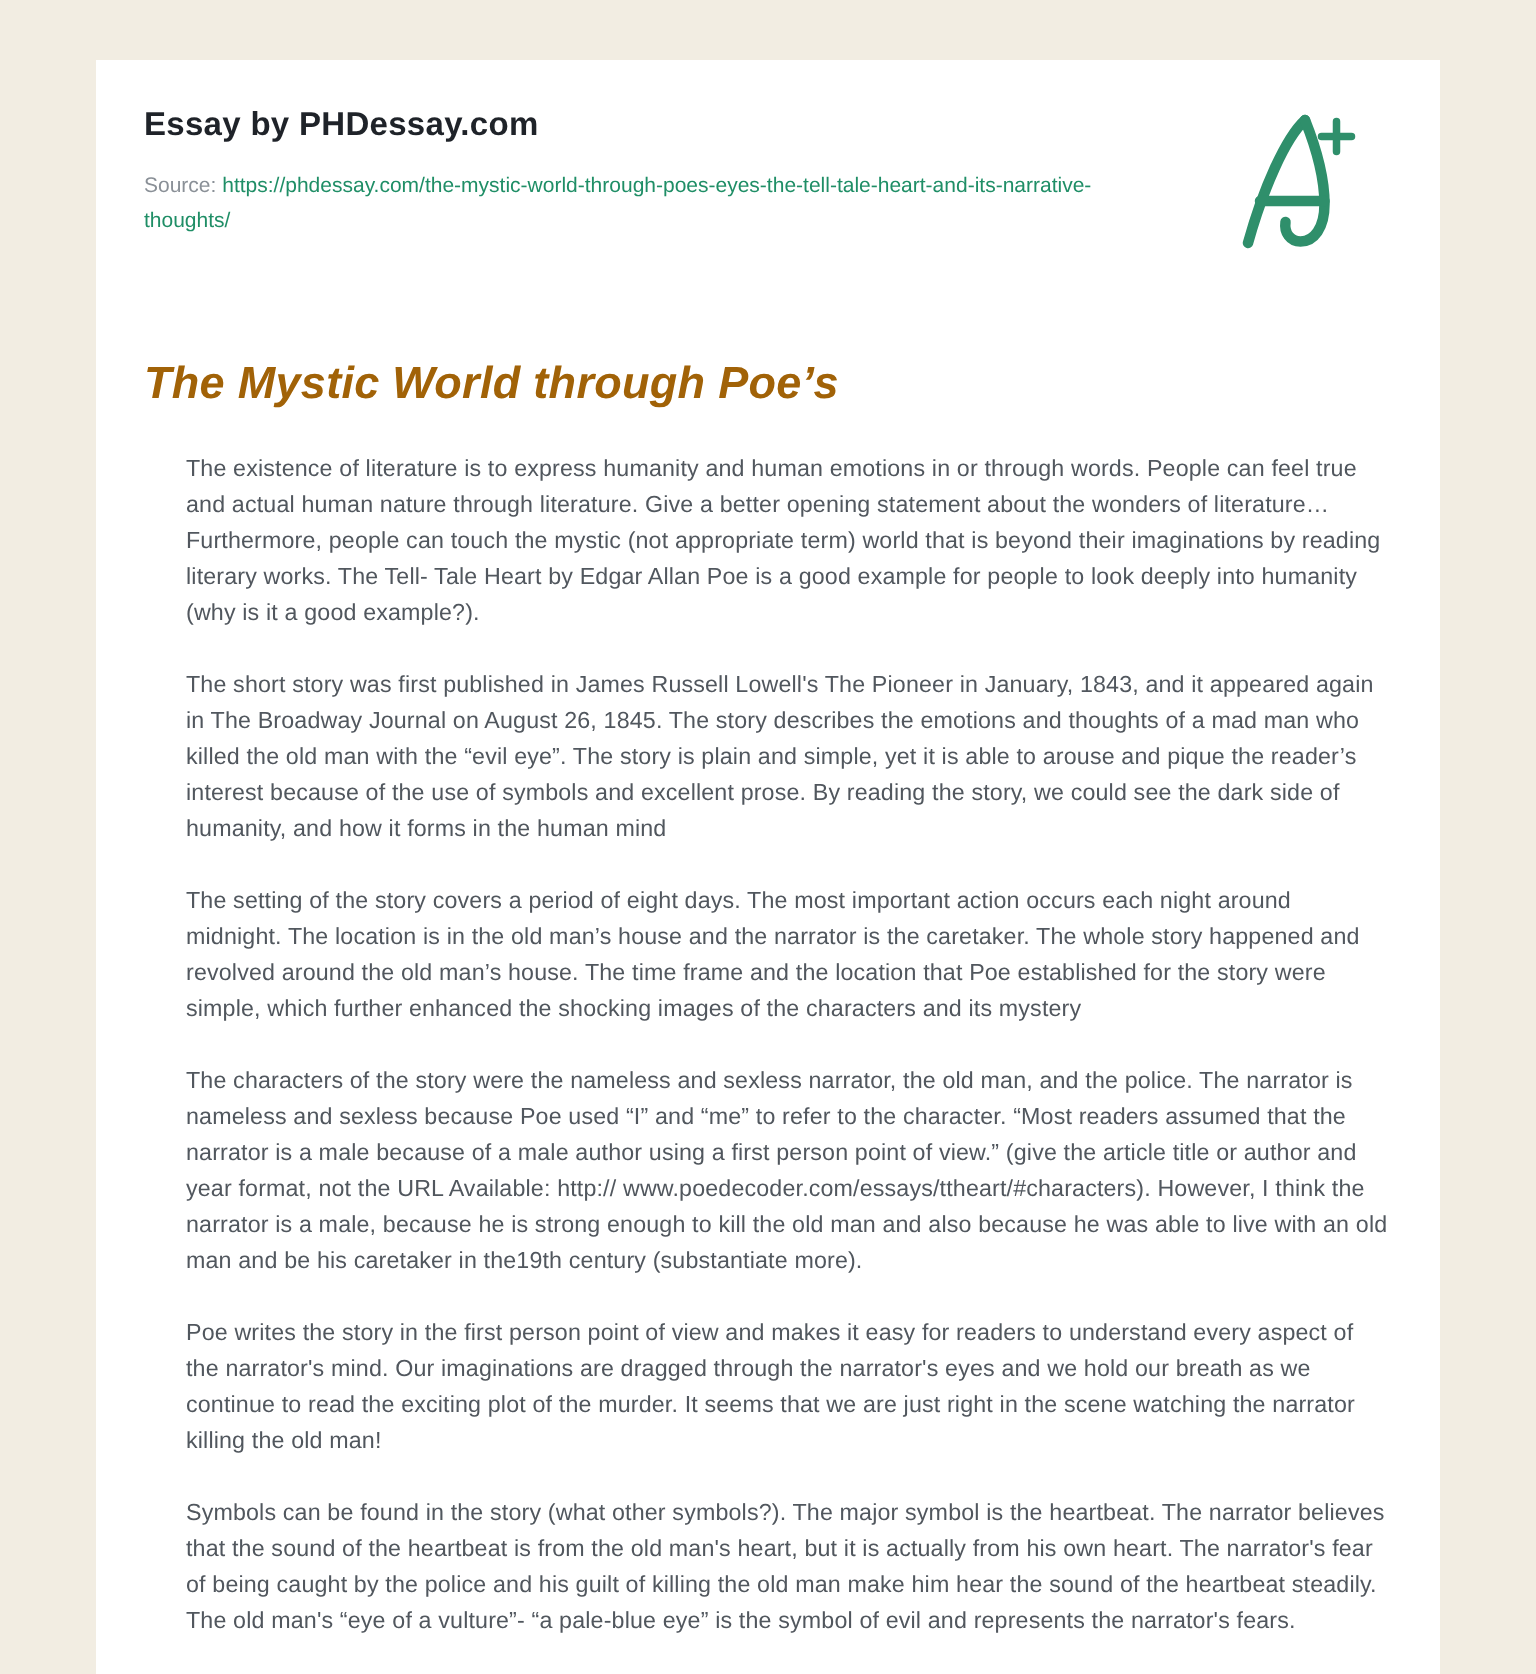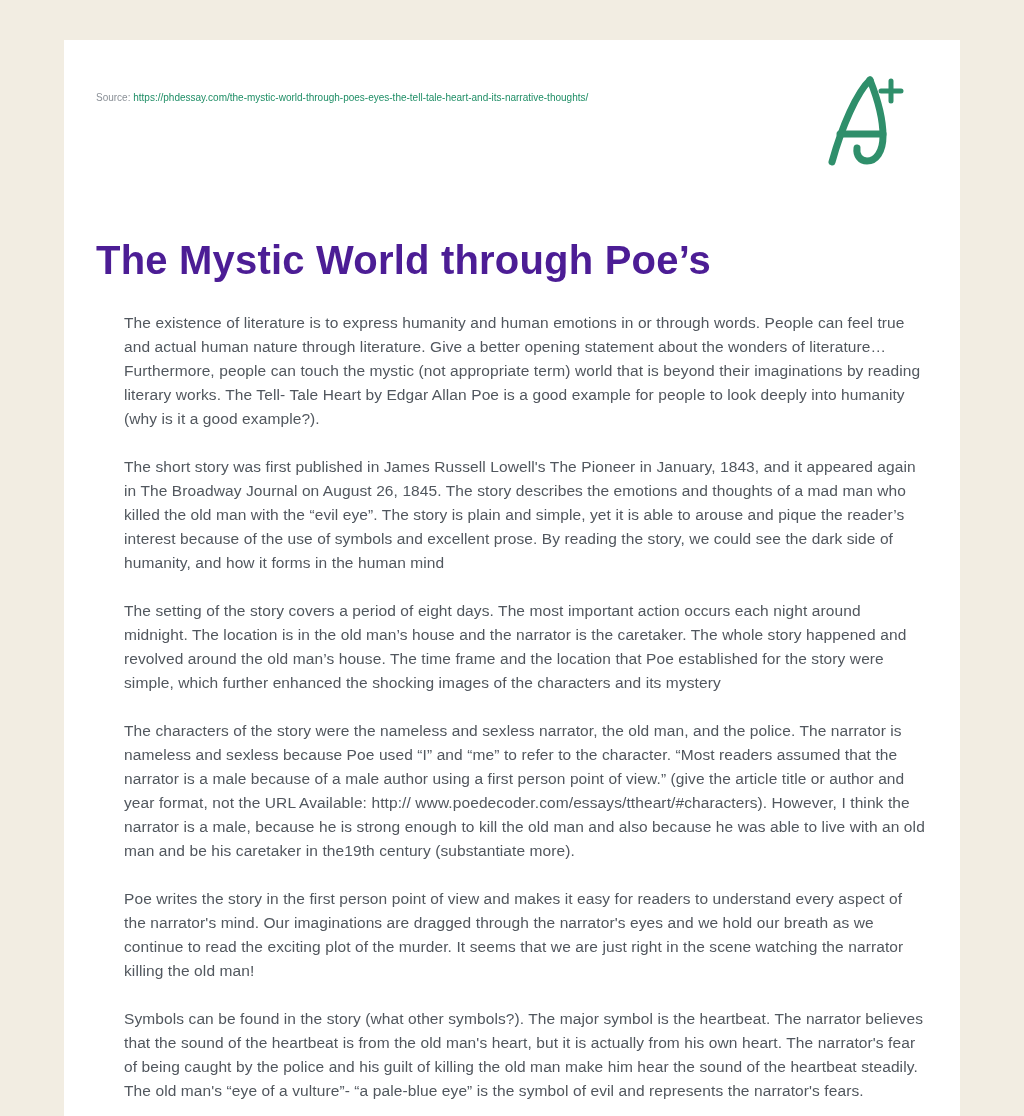"Essay by PHDessay.com" h1.site-title { html: none -> <h1>Essay by PHDessay.com</h1> }
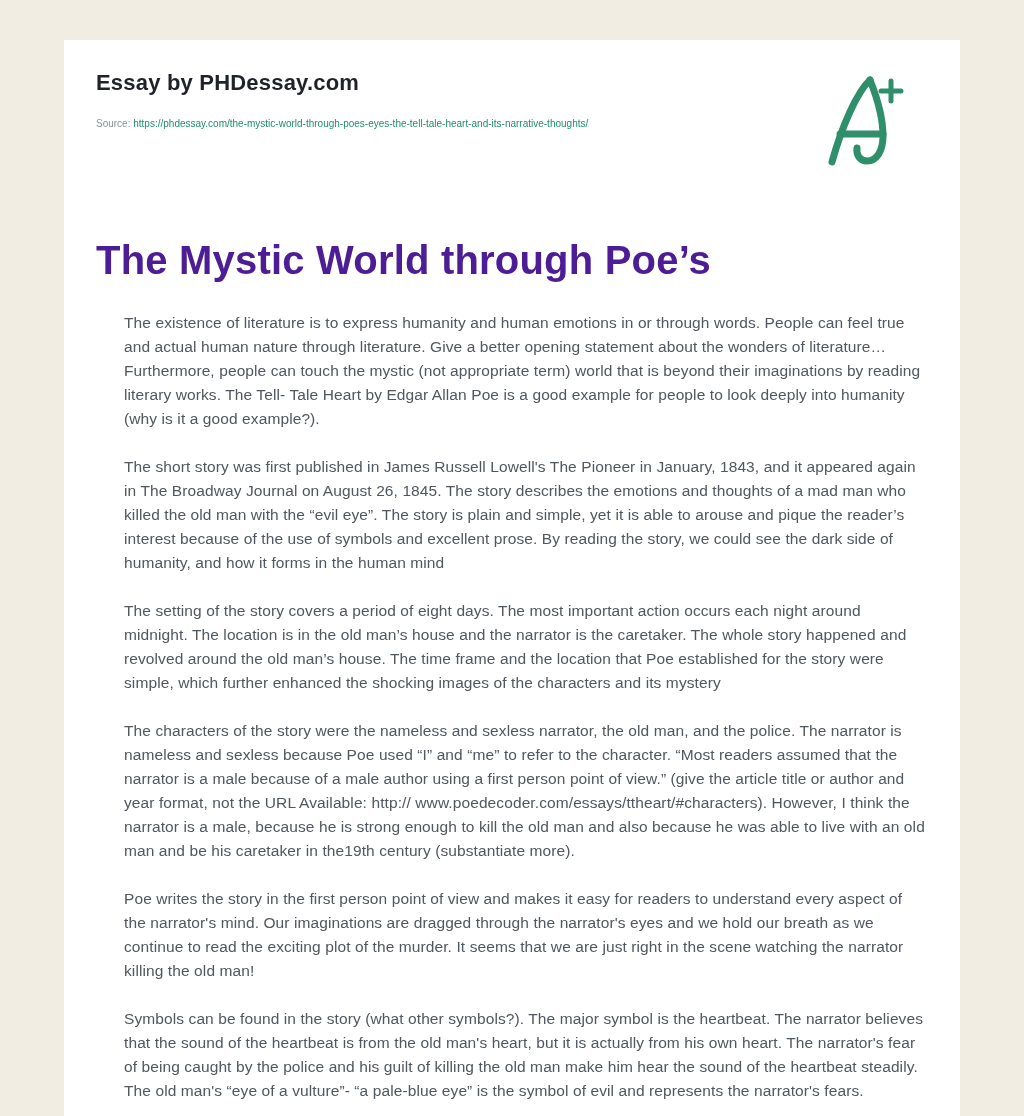"Source:" .source-line { font-size: 10px -> 14px }
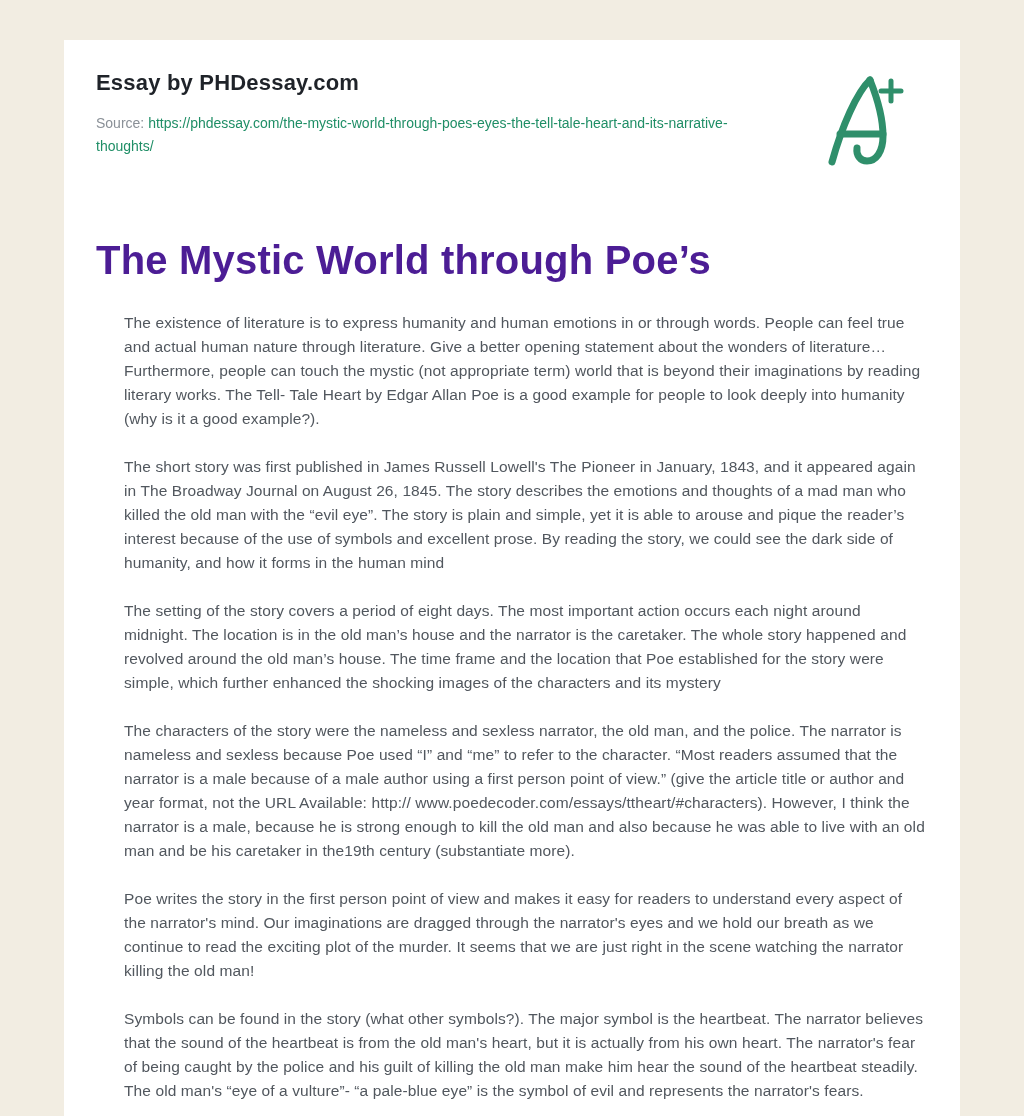"The Mystic World through Poe’s" .essay-title { color: #4c1d95 -> #a16207; font-size: 40px -> 30px; font-style: none -> italic }
